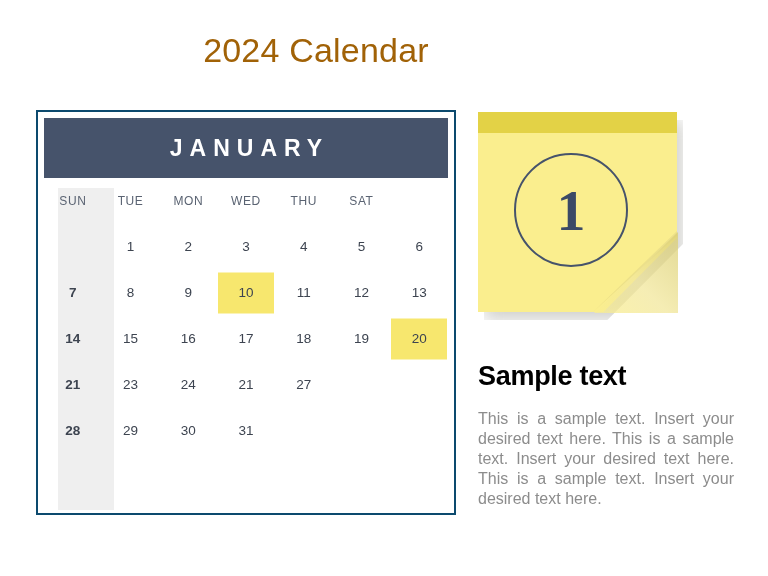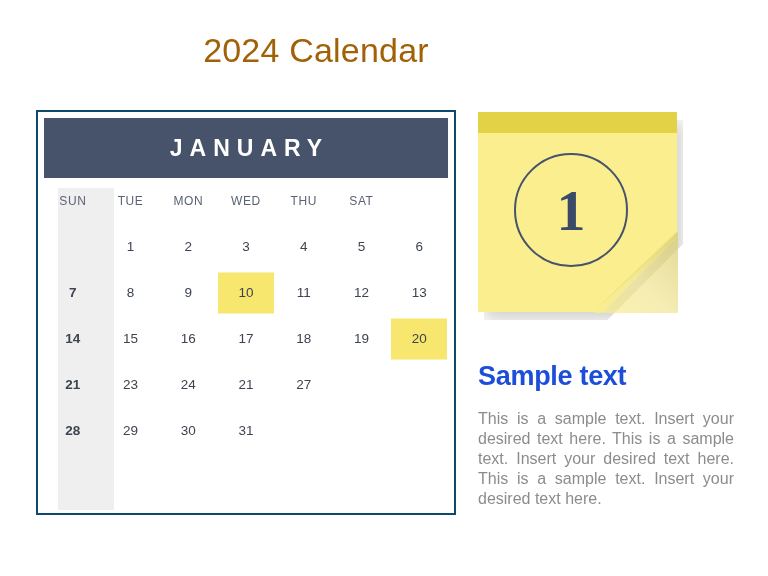"Sample text" .sample-heading { color: #1d4ed8 -> #000000 }
